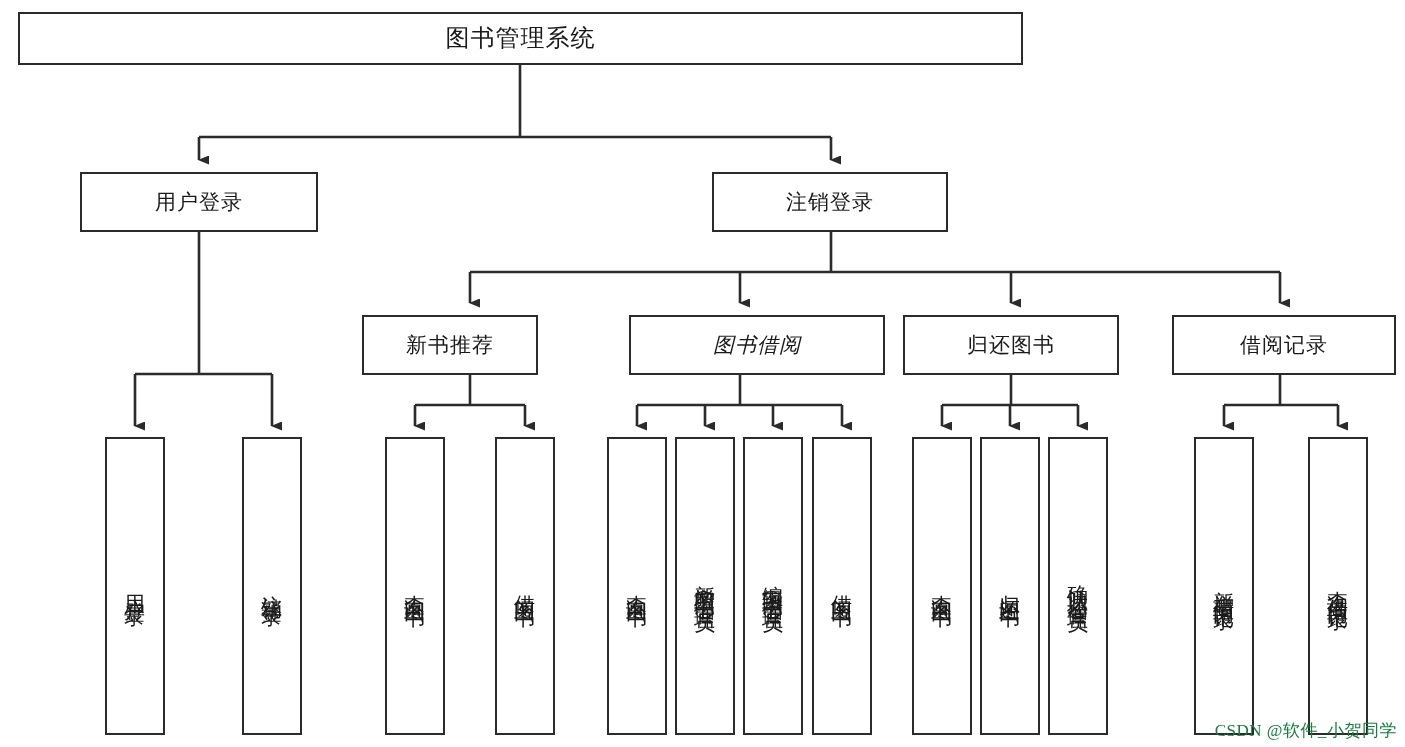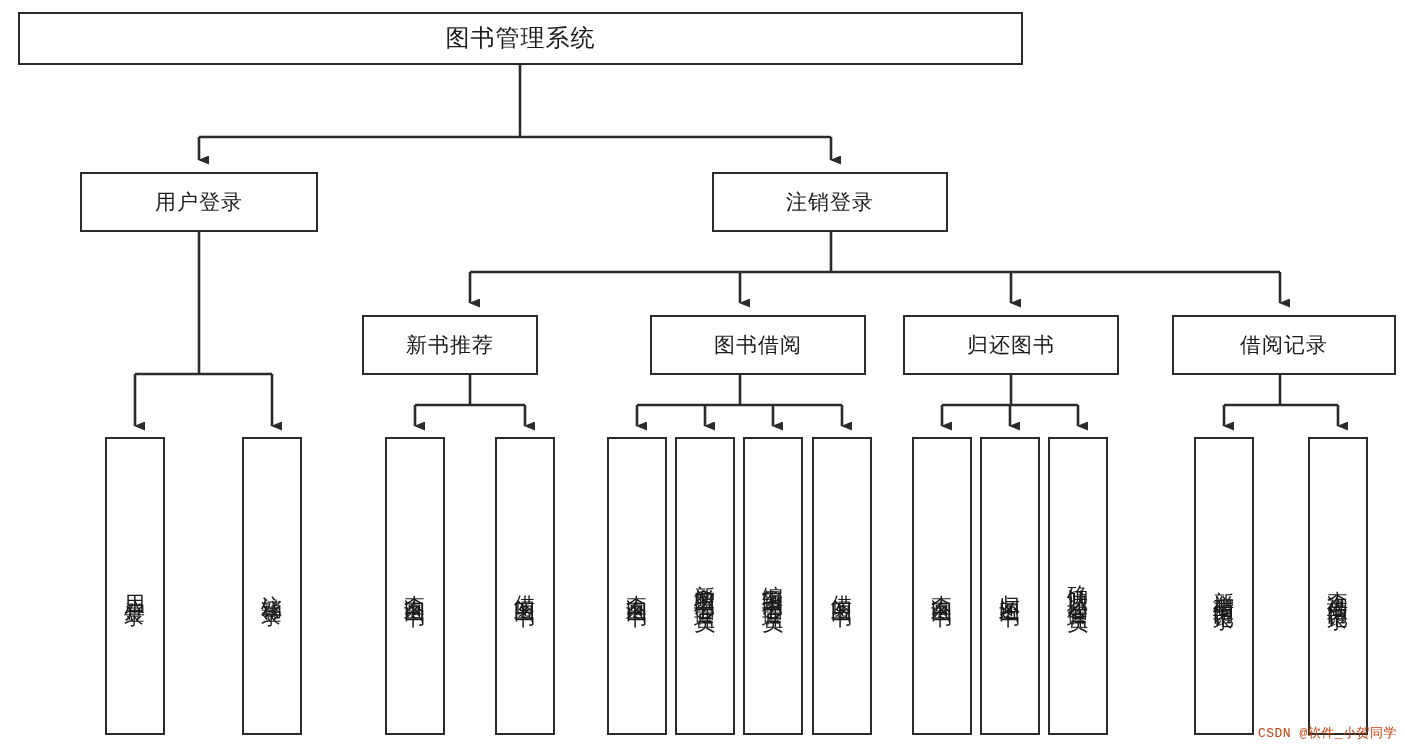"图书借阅" div.node { font-style: none -> italic; left: 650px -> 629px; width: 216px -> 256px }
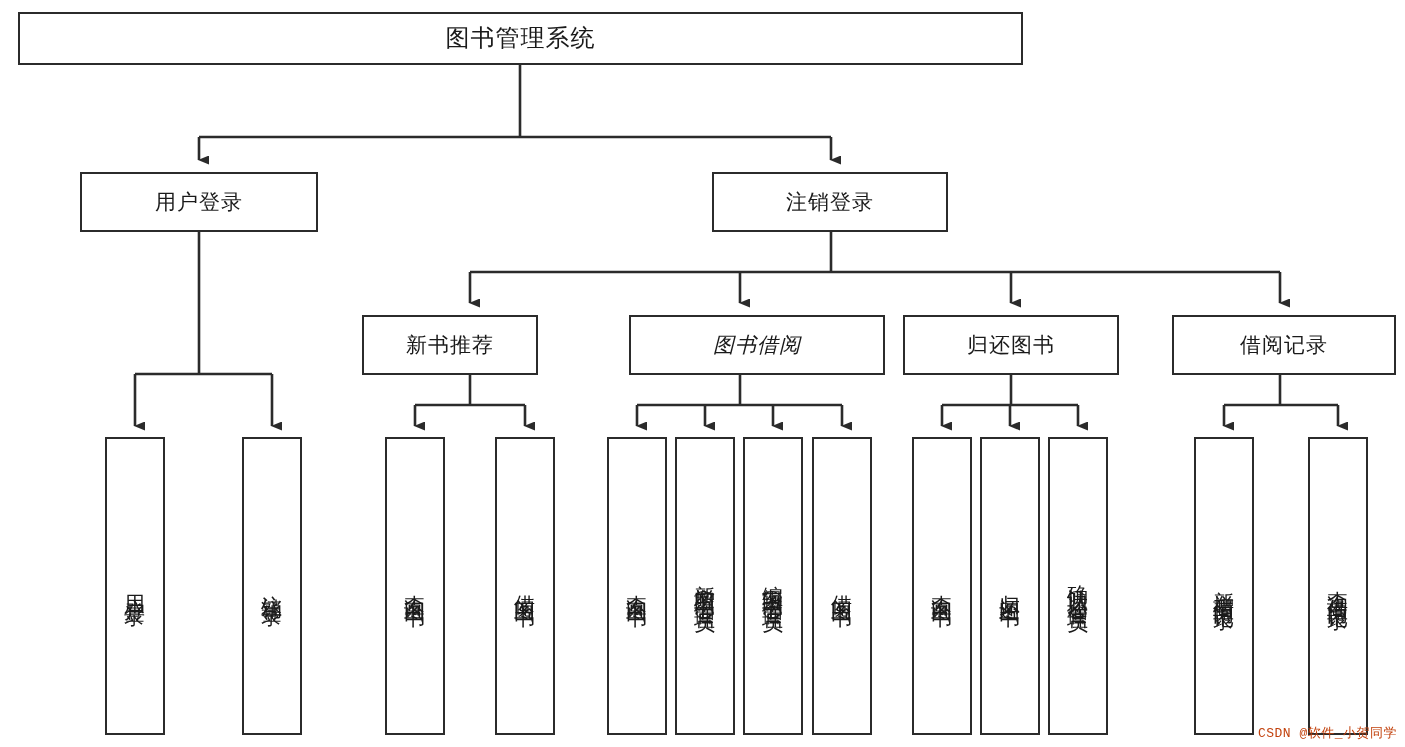"CSDN @软件_小贺同学" #watermark { color: #c2410c -> #15803d; font-family: Liberation Mono, monospace -> Liberation Serif, serif; font-size: 13px -> 17px }
